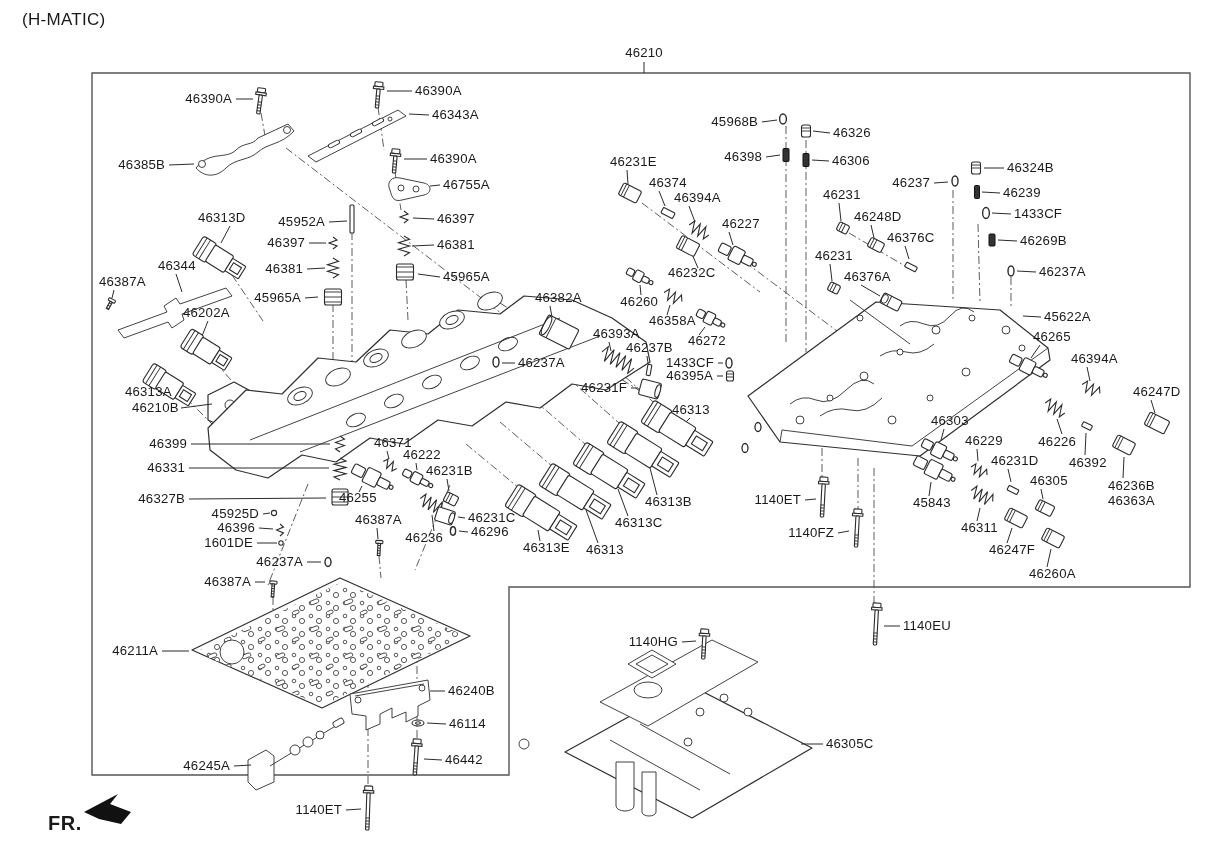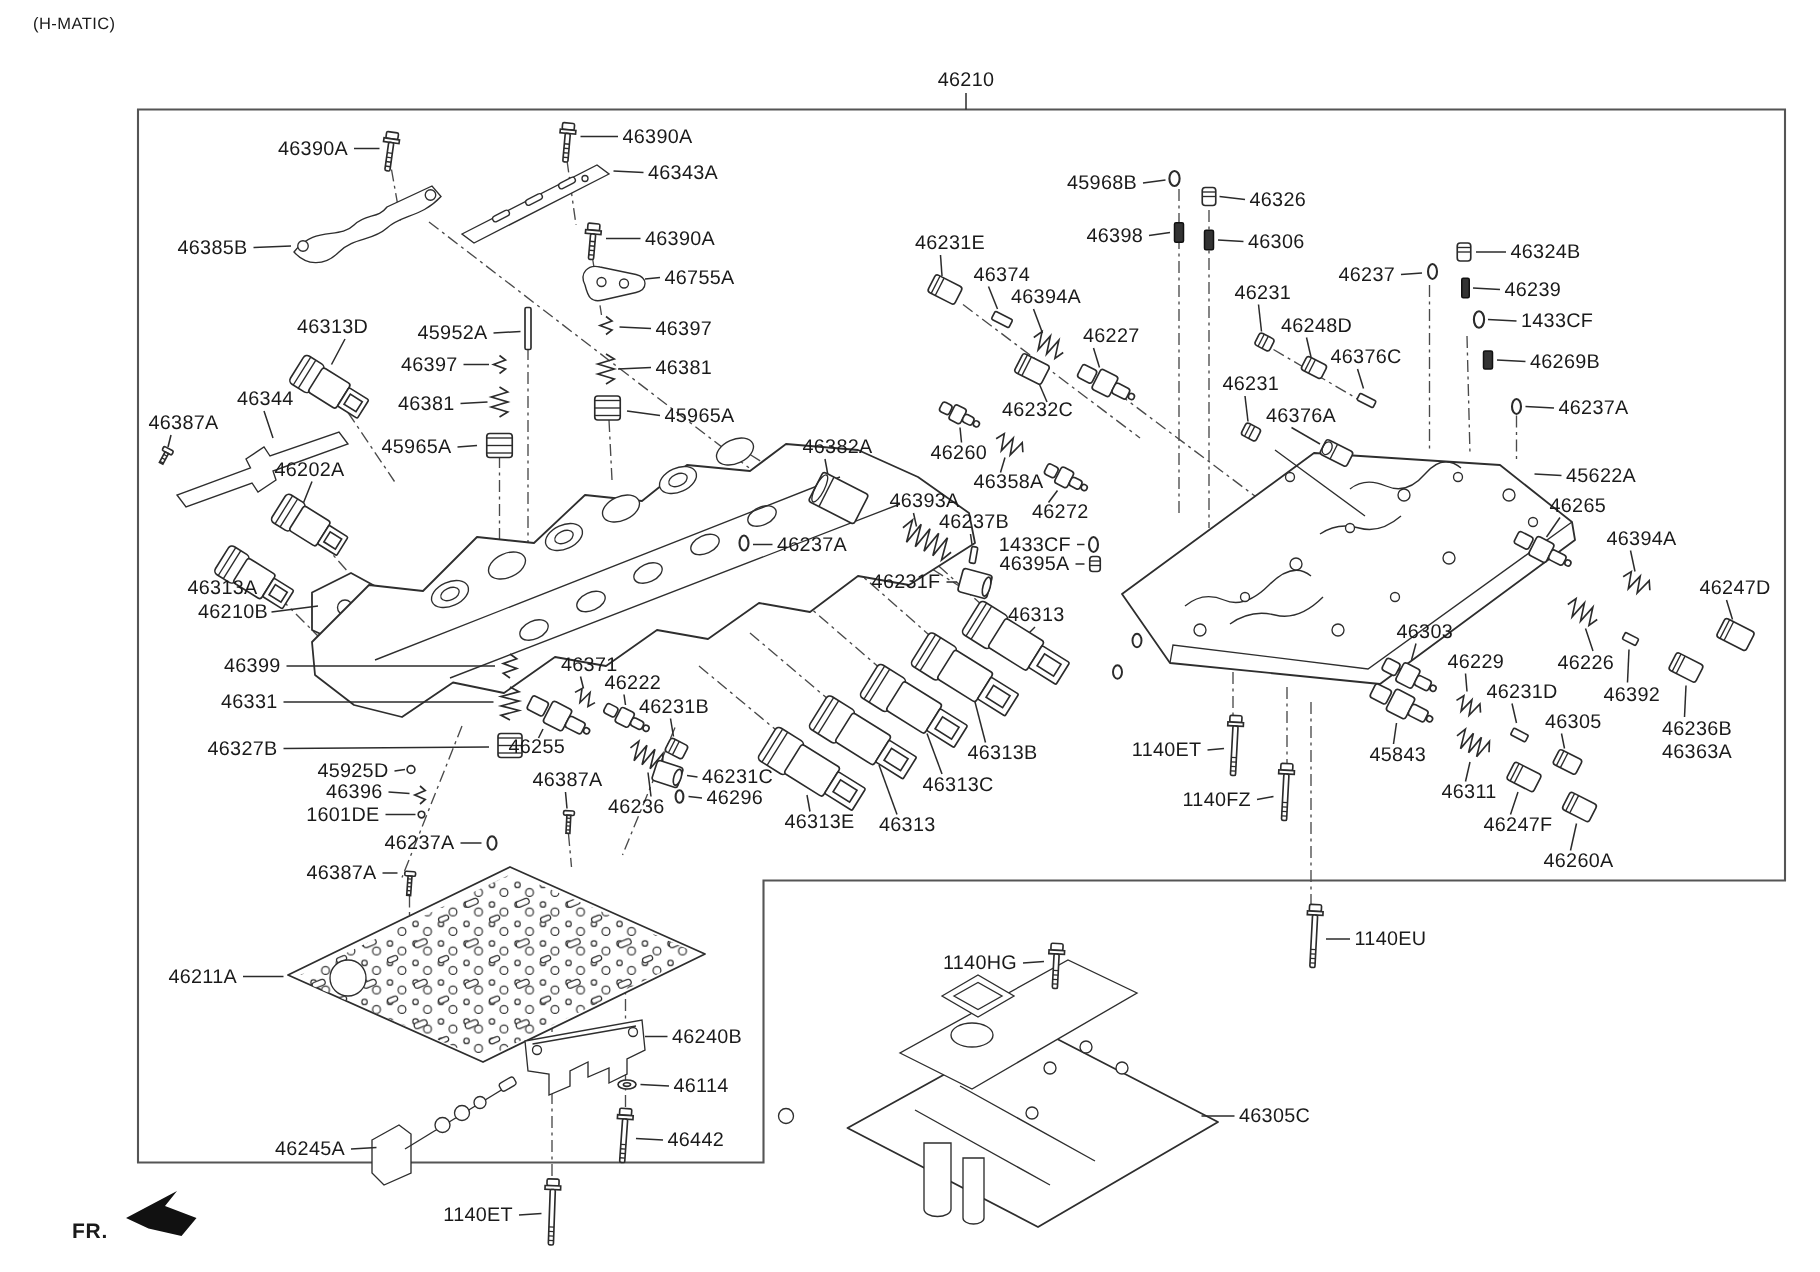"(H-MATIC)" #hmatic { font-size: 11px -> 17px }
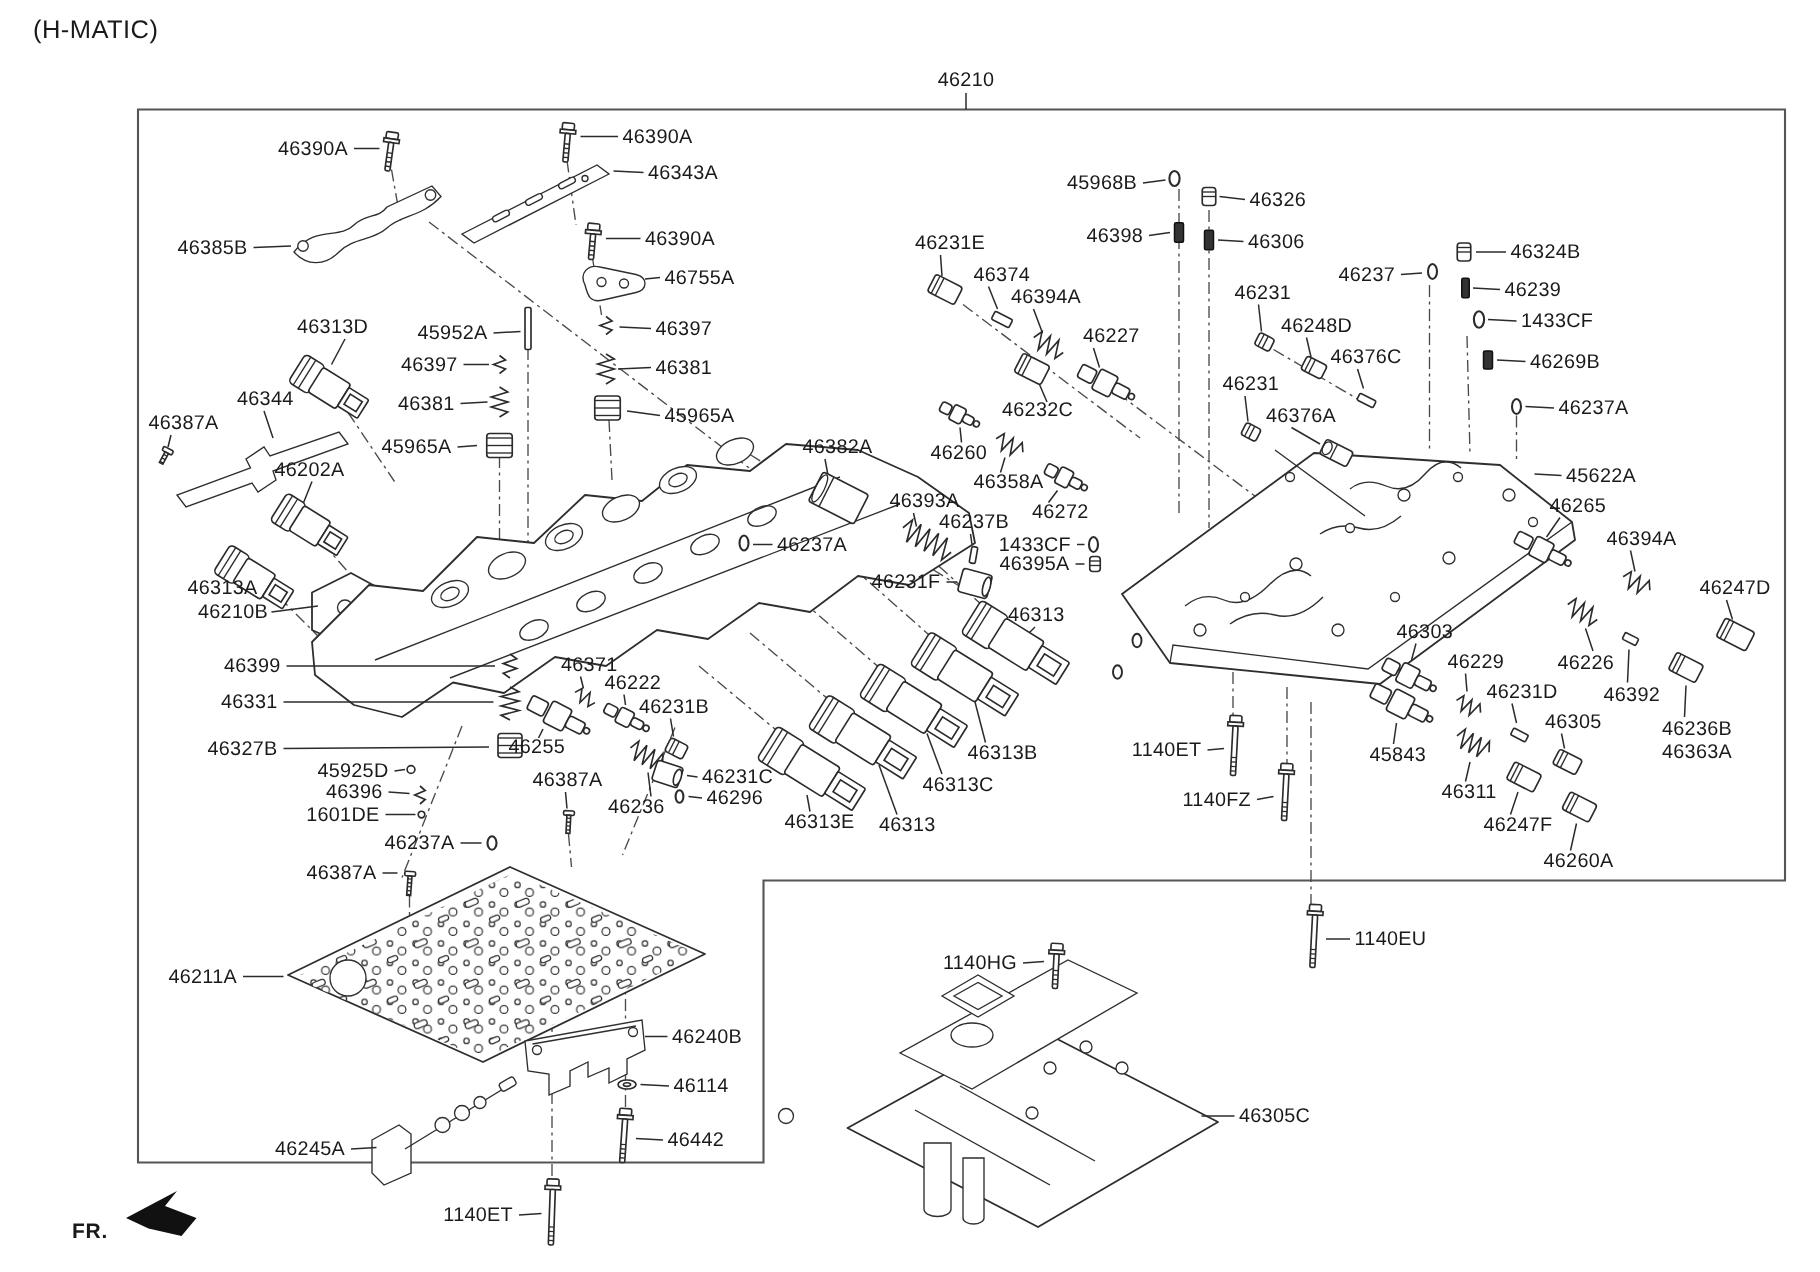"FR." #fr { font-size: 14px -> 20px }
